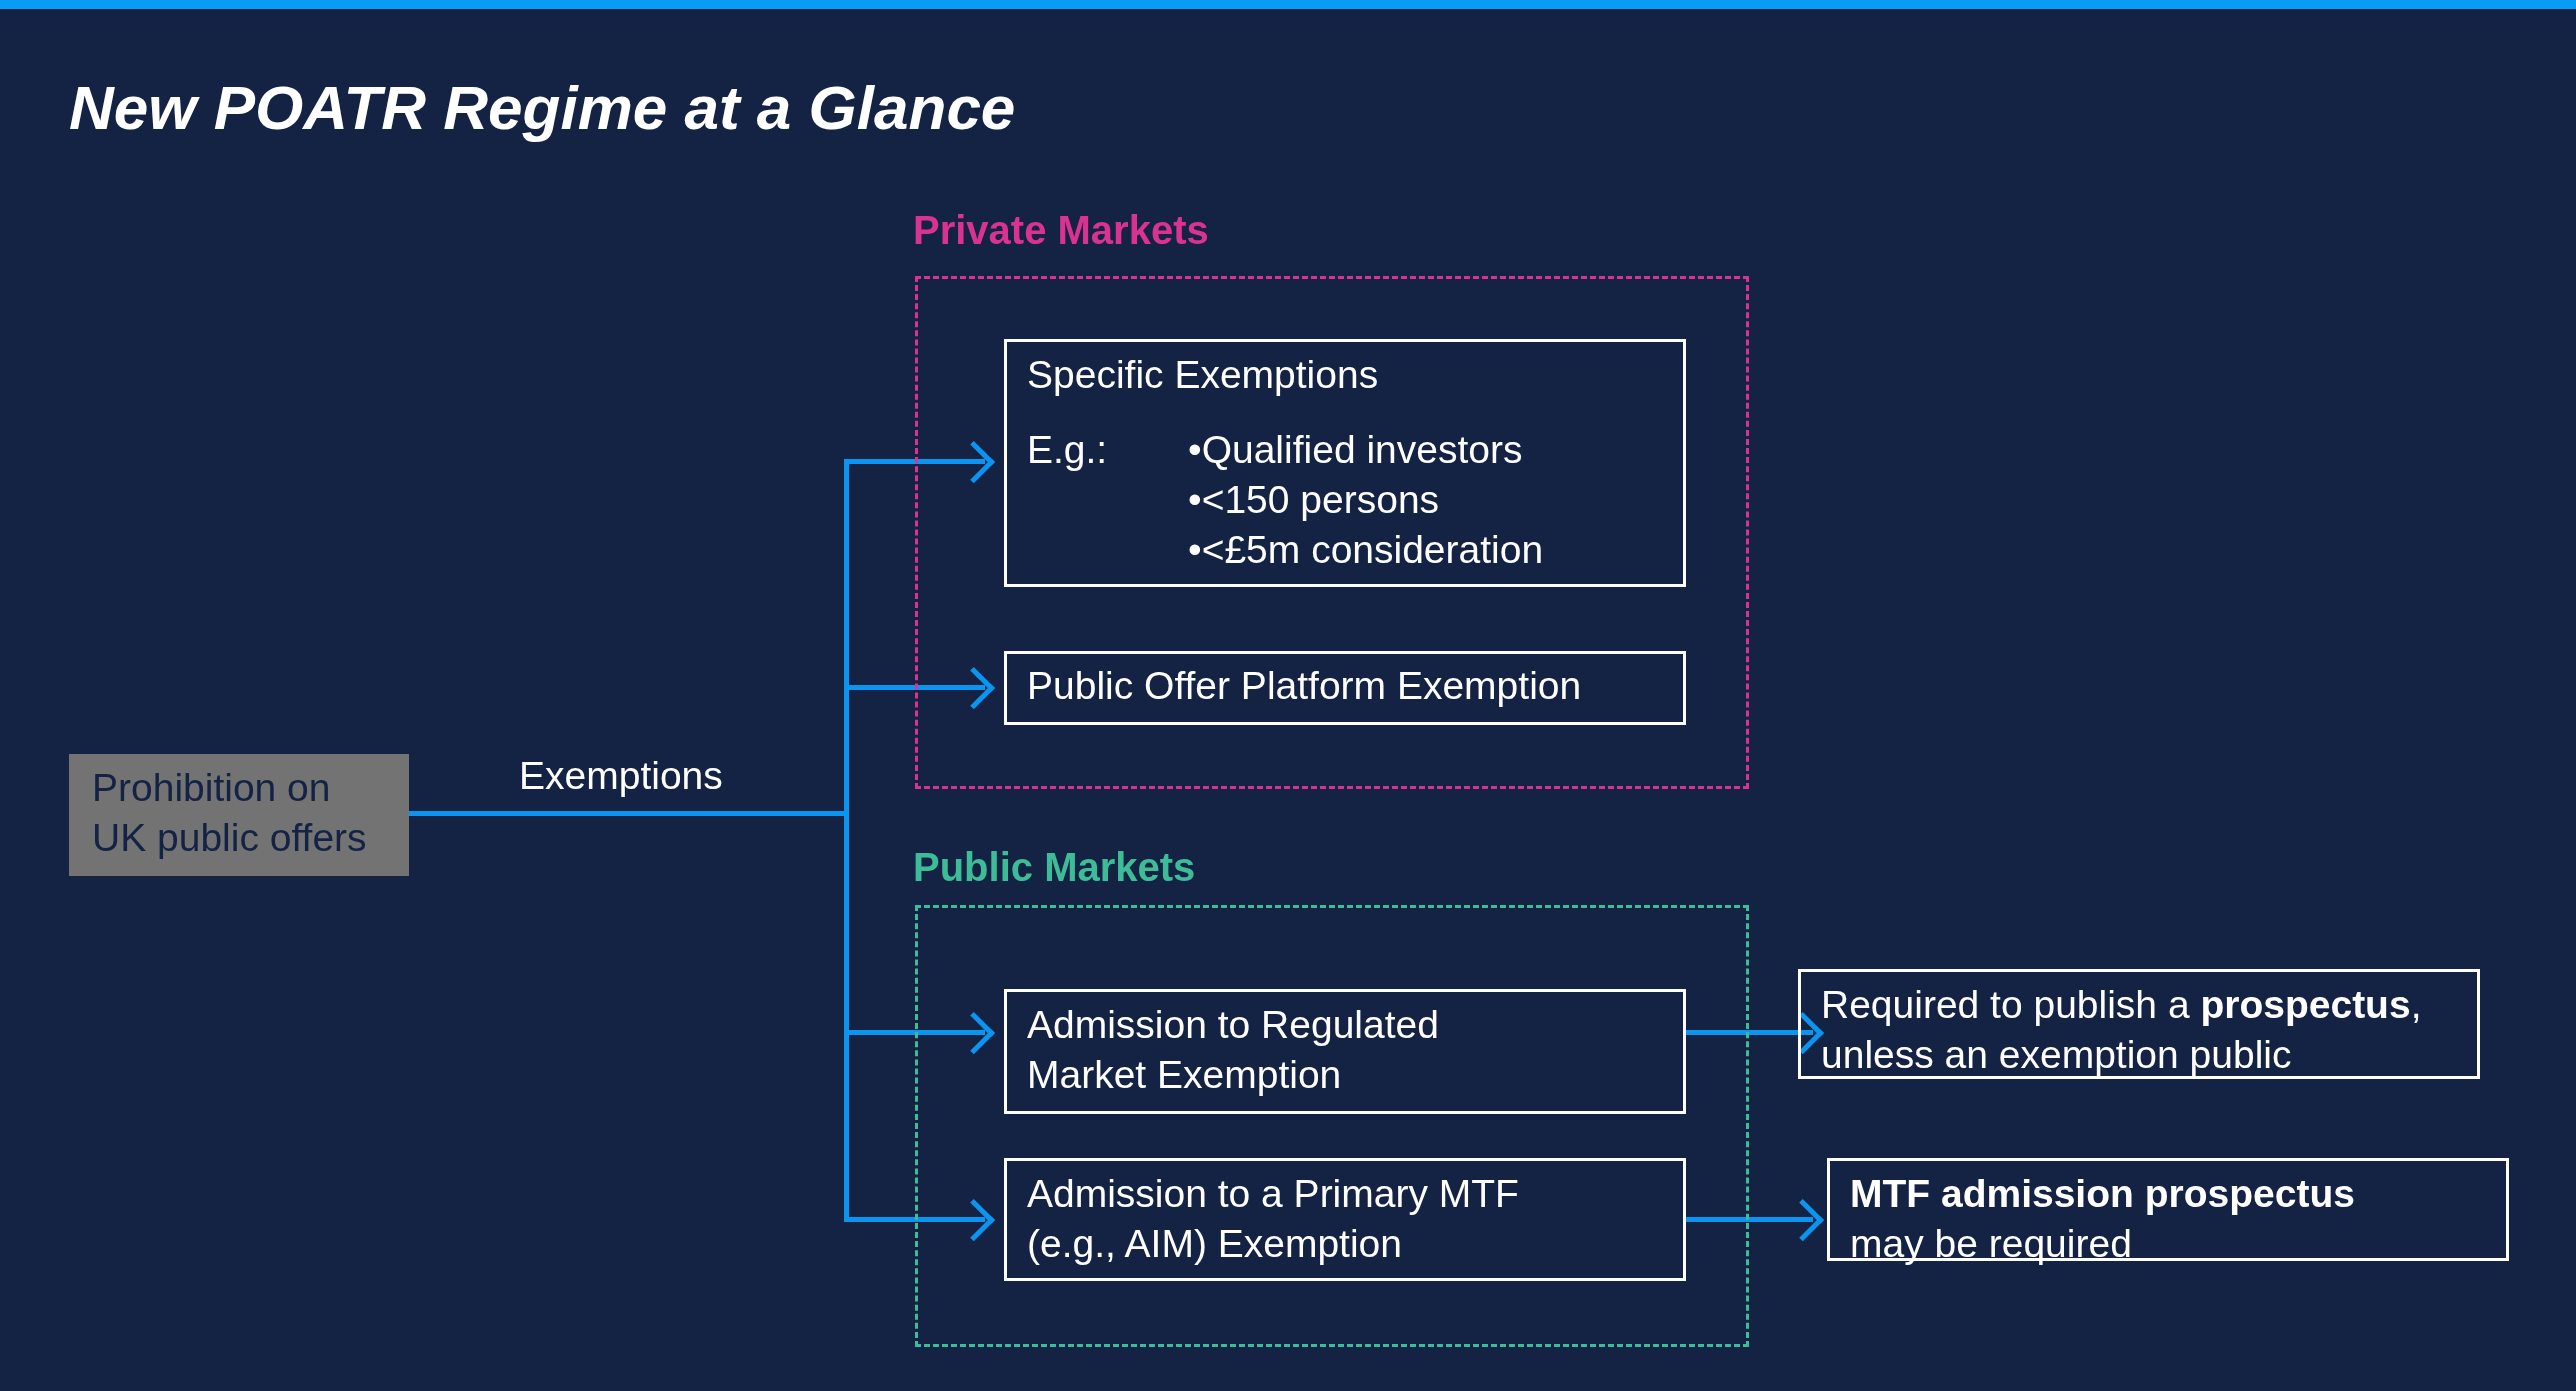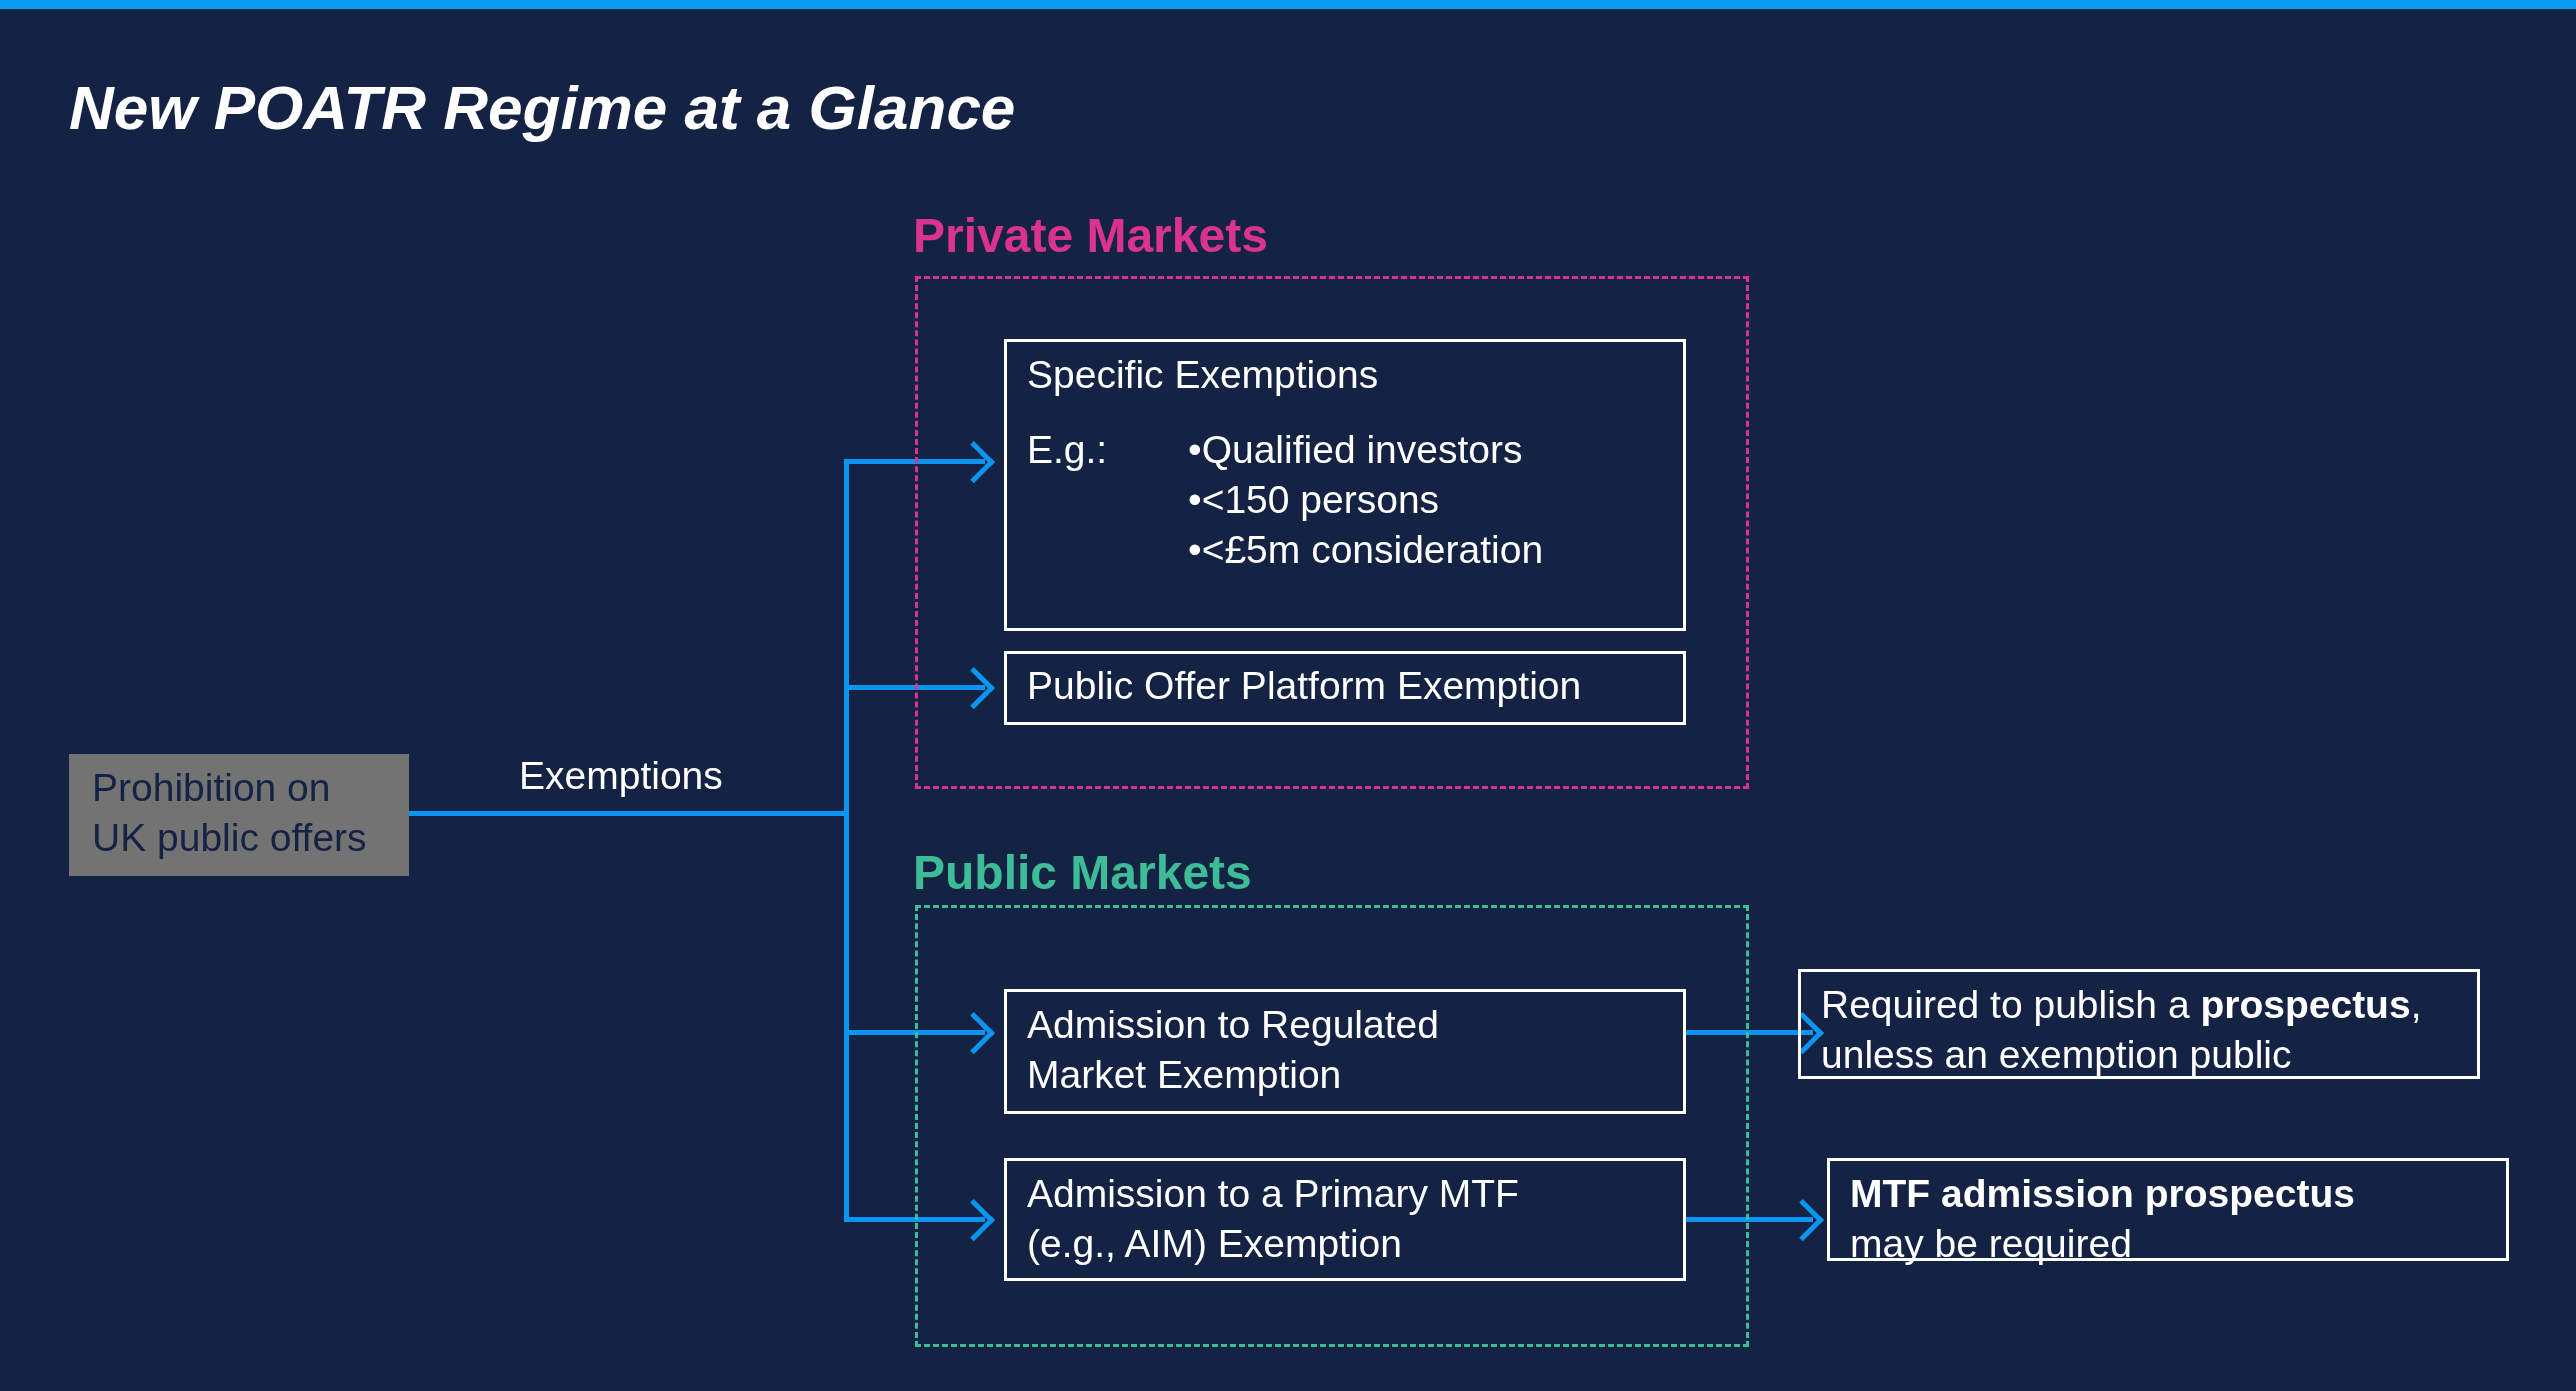"Private Markets" .group-label { font-size: 48px -> 40px }
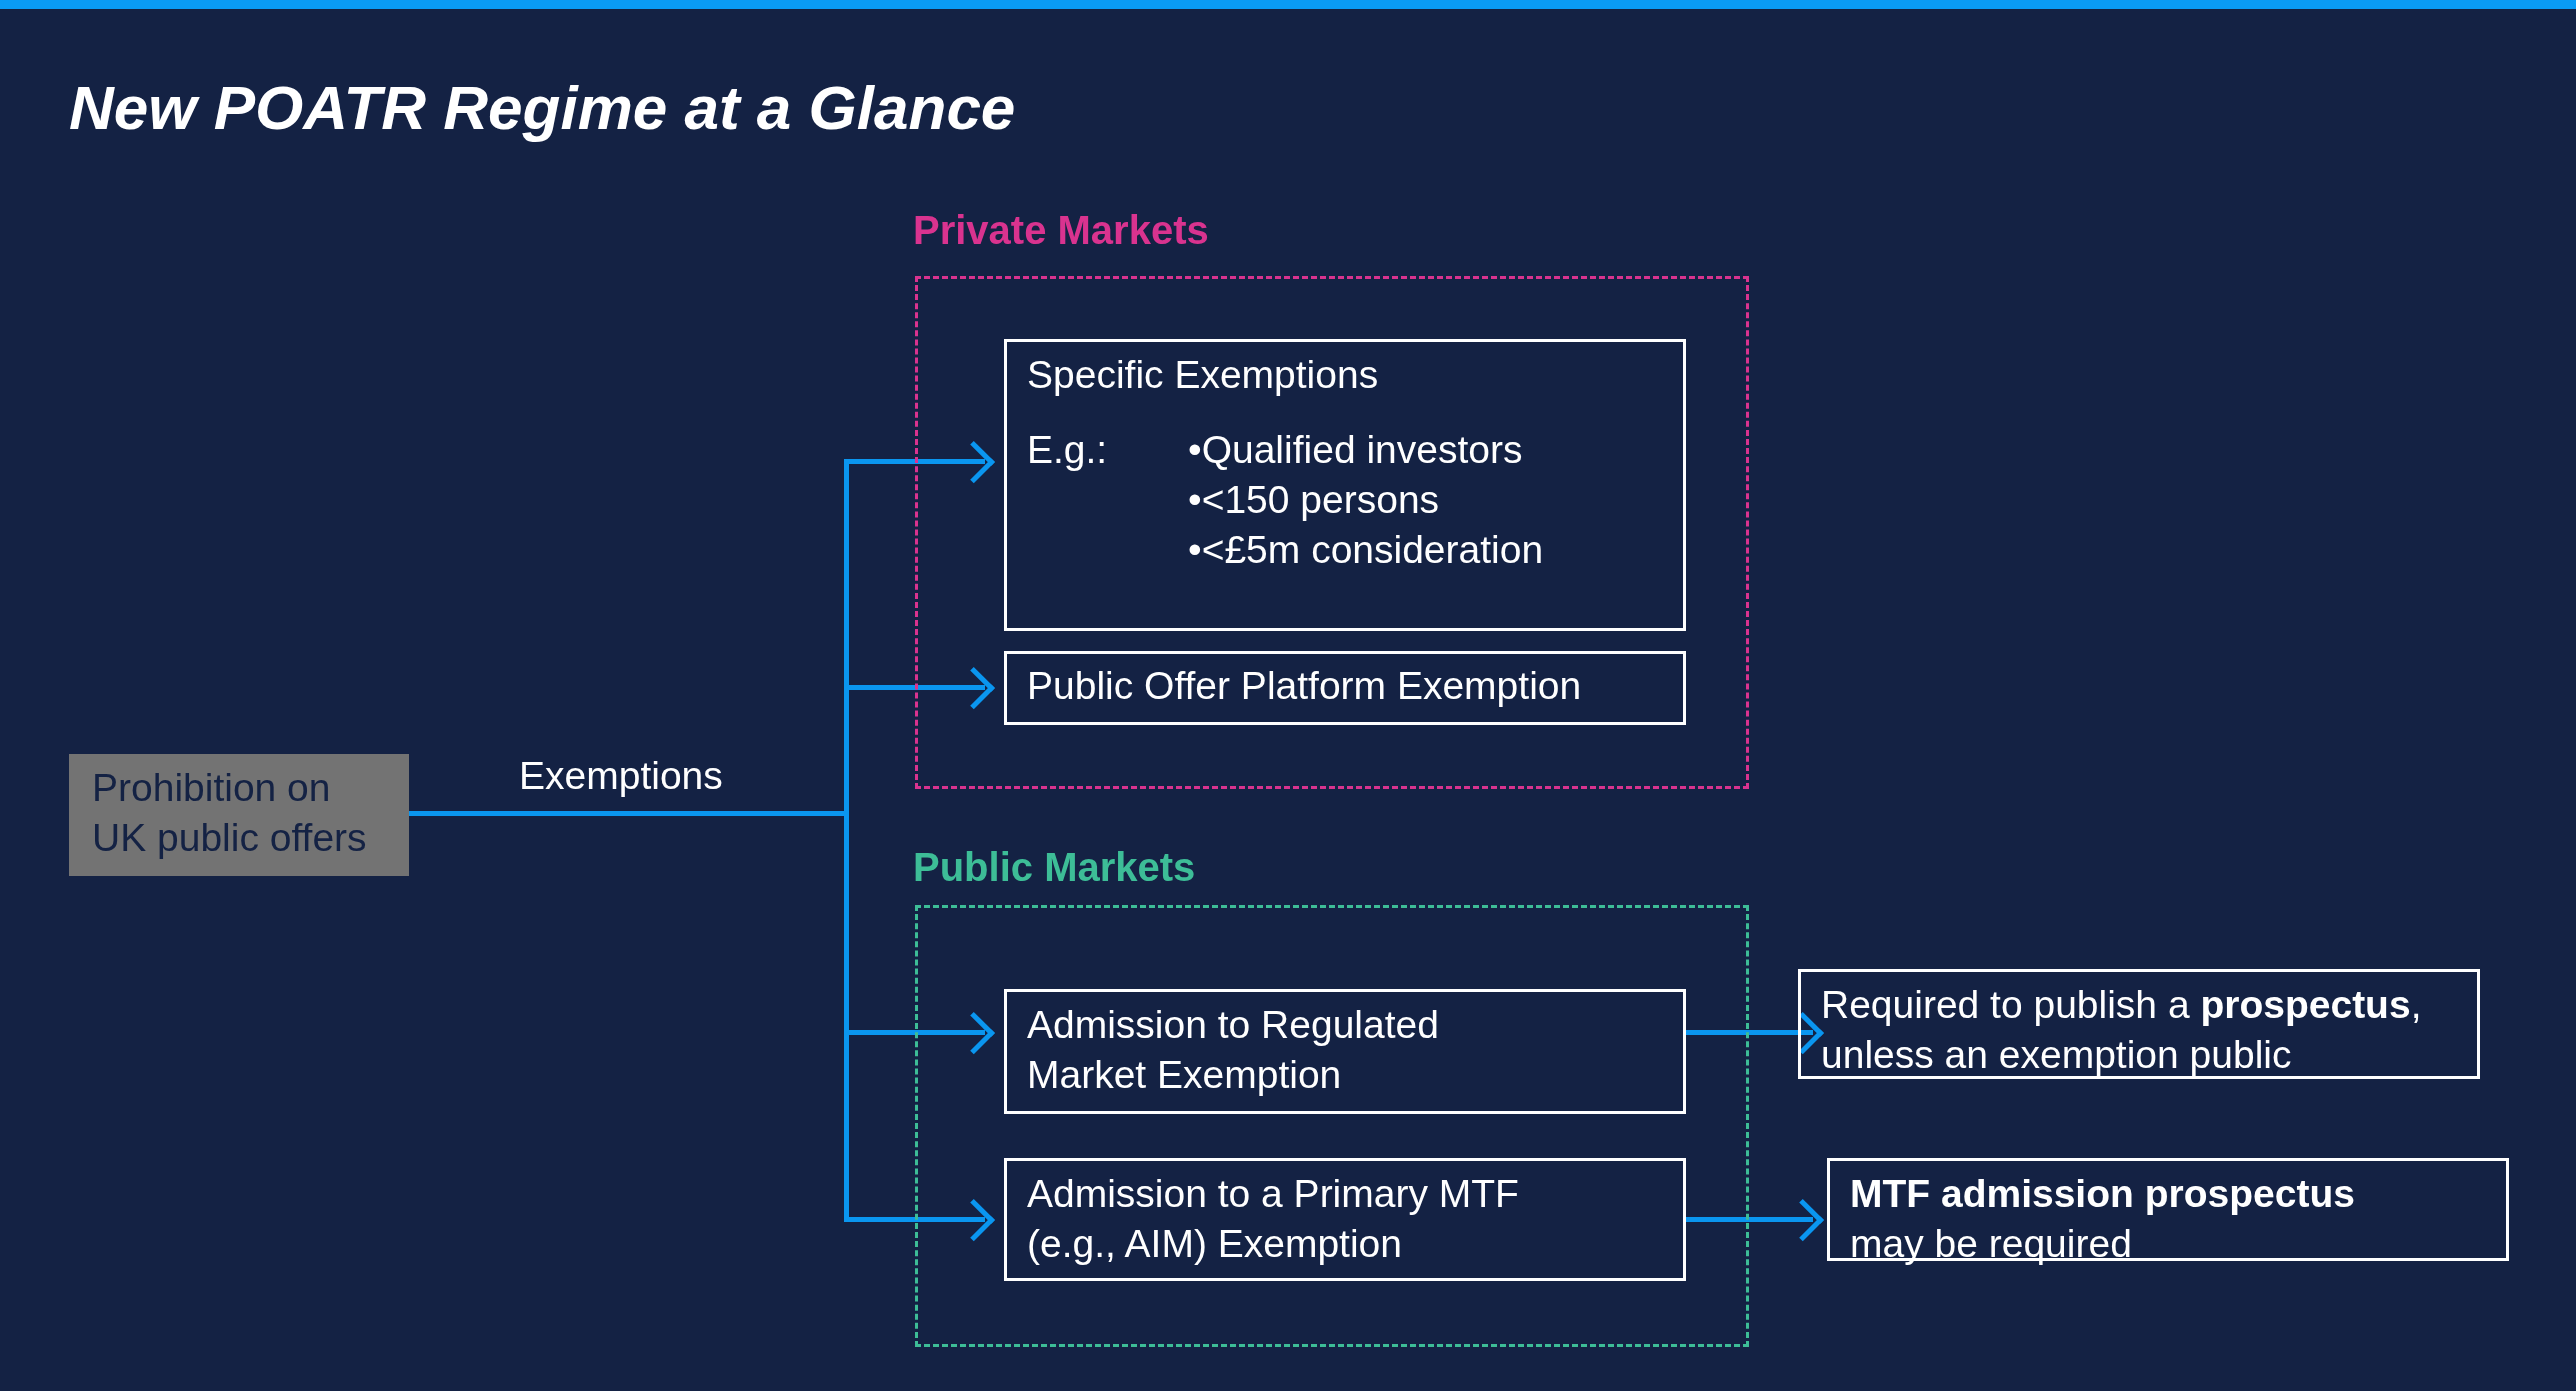"Specific Exemptions" div.box { height: 292px -> 248px }
